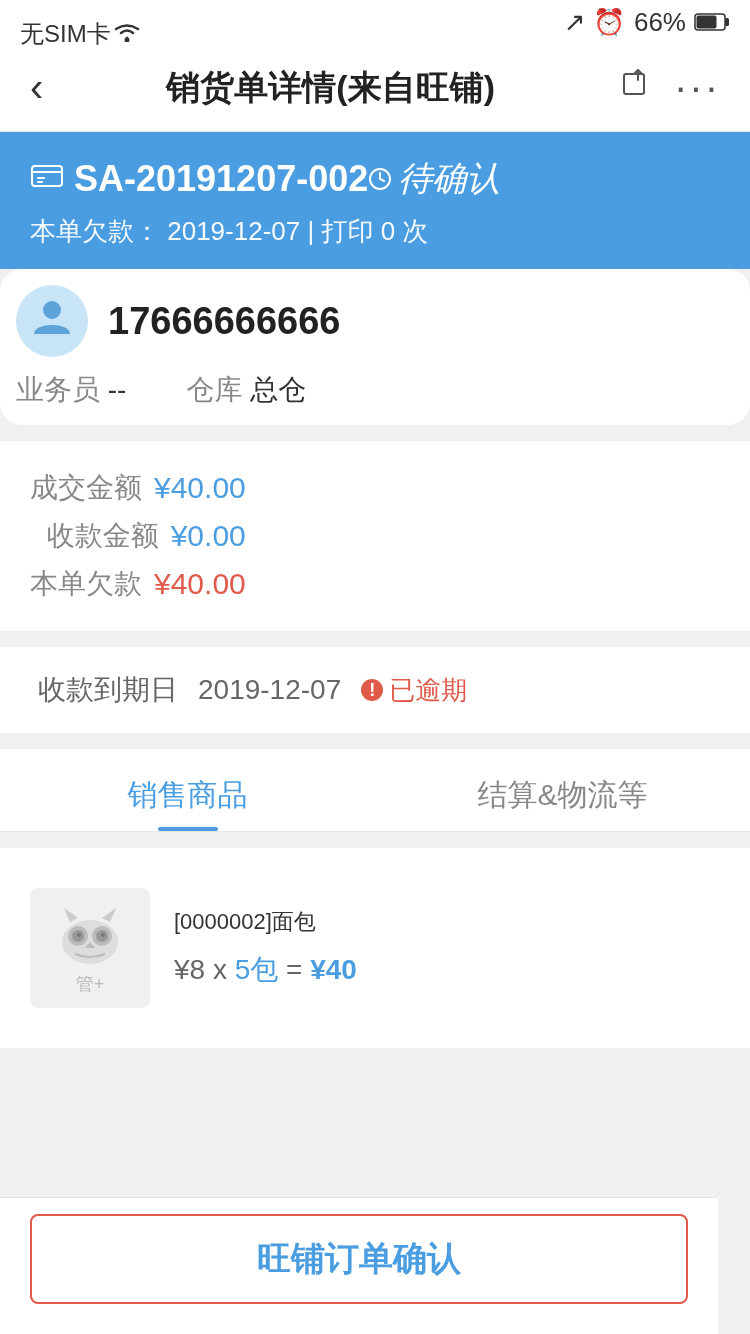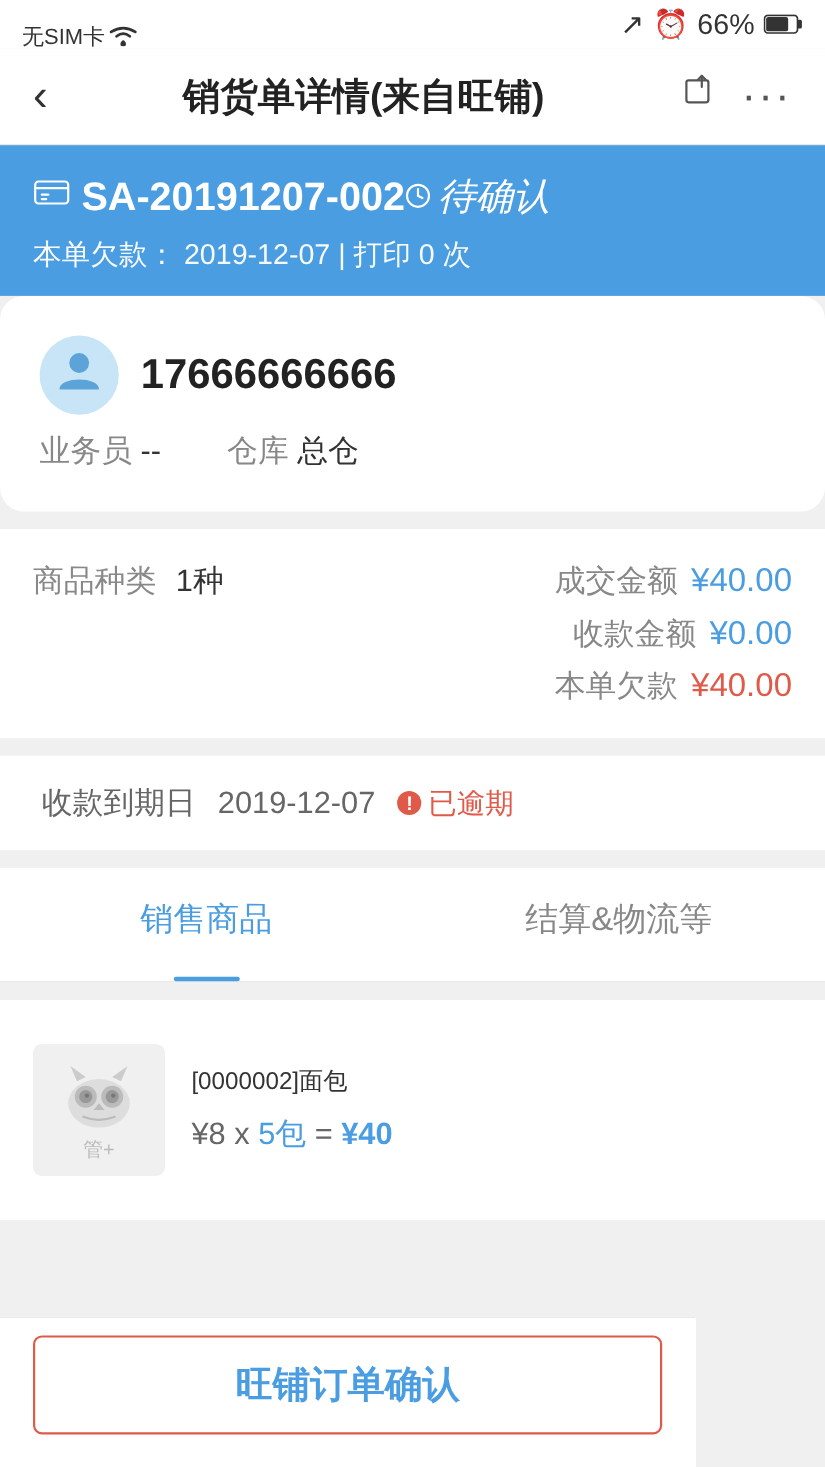"无SIM卡" .status-left { font-size: 20px -> 24px }
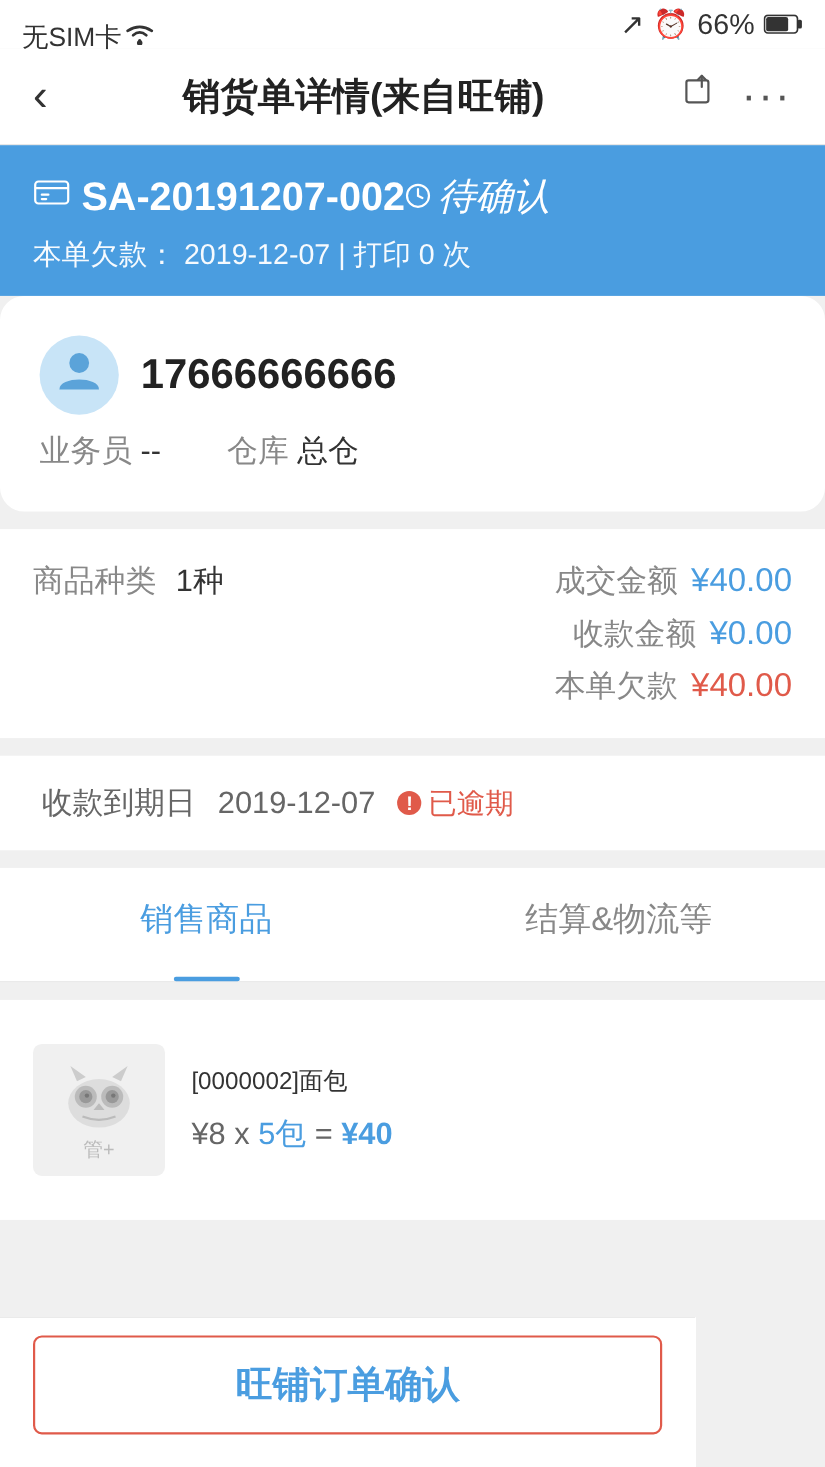"17666666666" .customer-section { padding: 36px -> 16px }
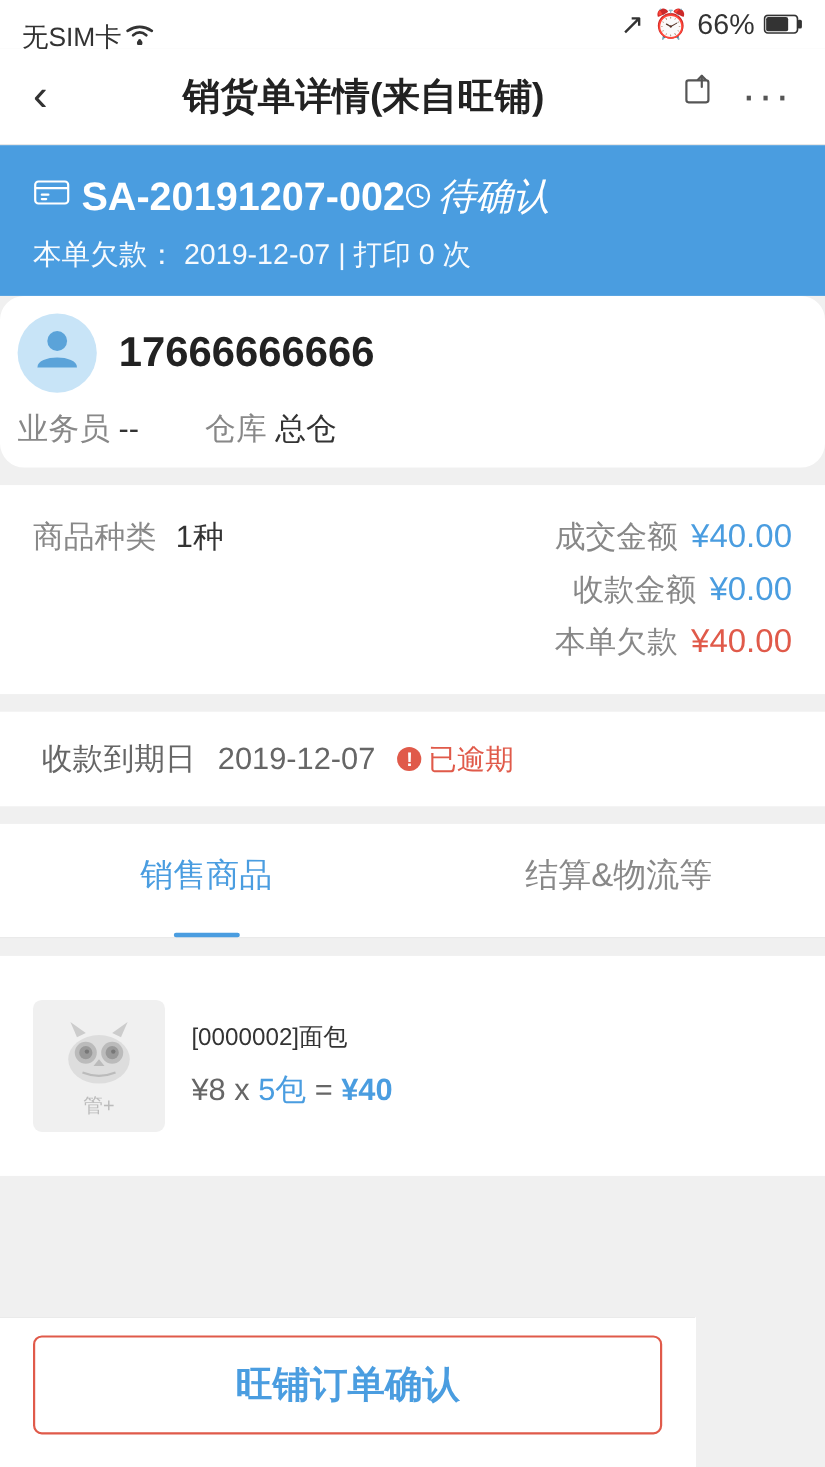"商品种类 1种" div.summary-left { html: <div> <div> <span>商品种类</span> <span>1种</span> </div> </div> -> none }
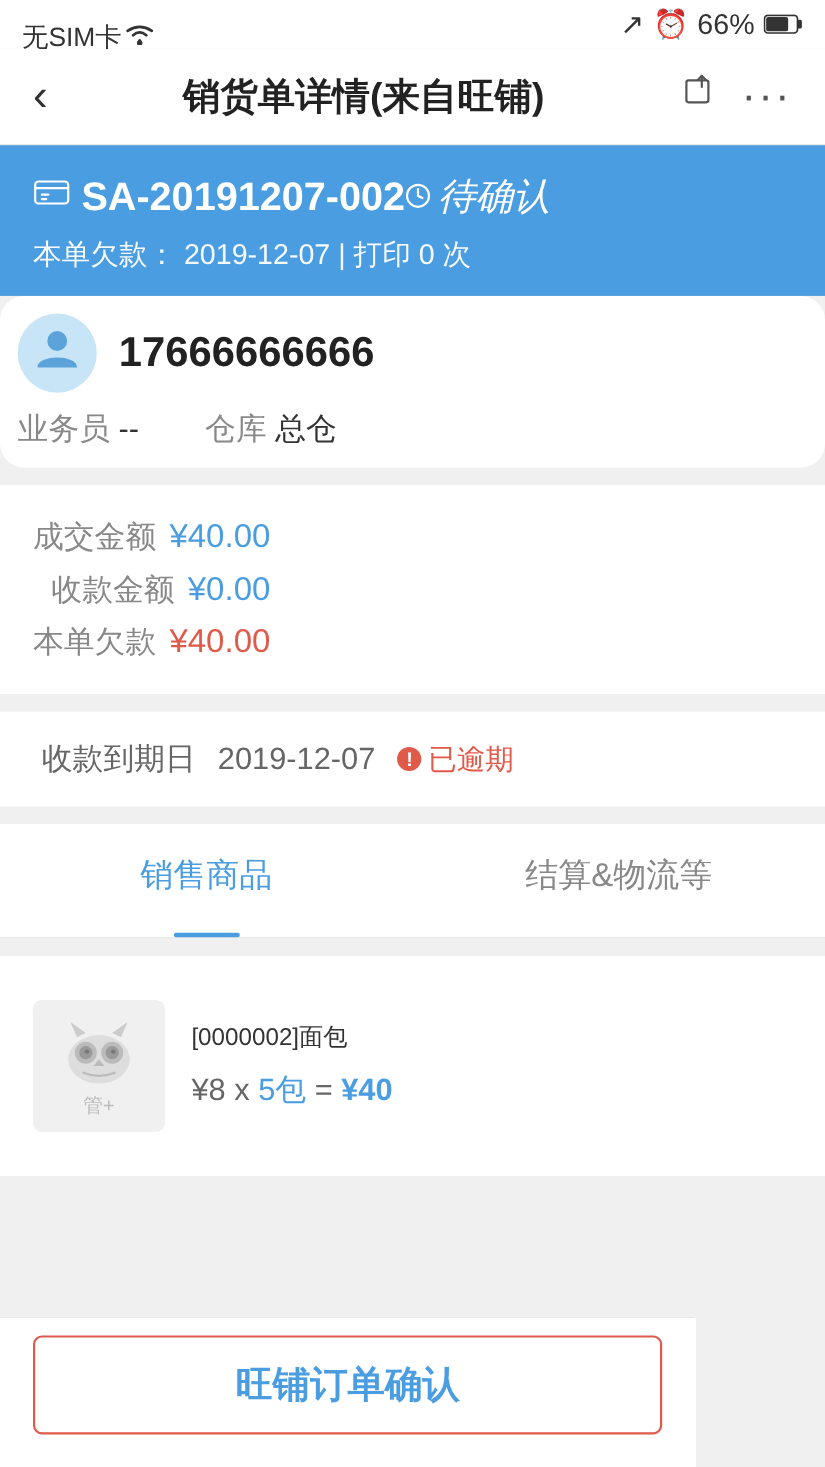"销售商品" .tab { padding: 26px 0 36px -> 26px 0 15px }
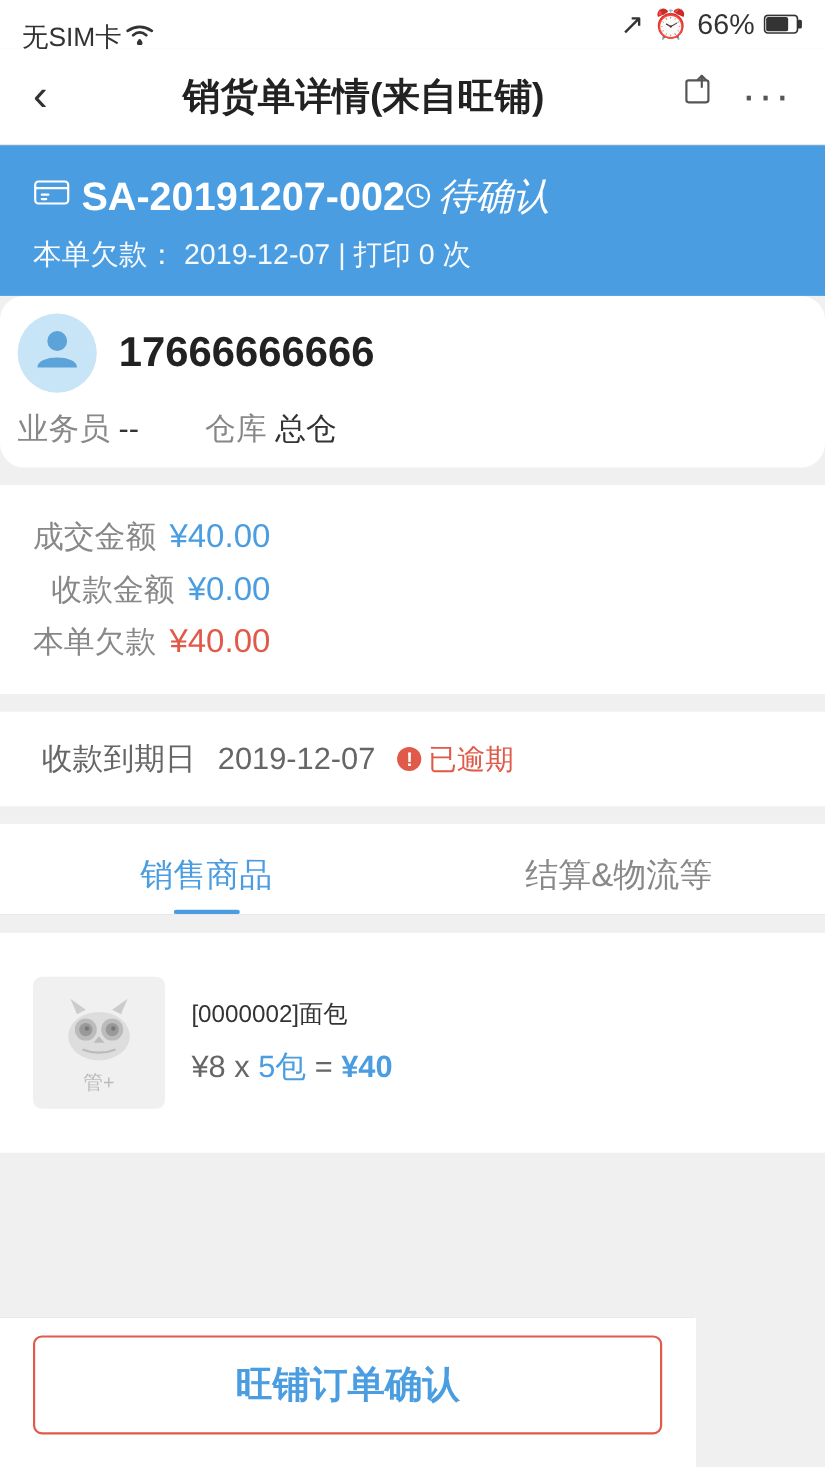"旺铺订单确认" .bottom-bar { width: 632px -> 718px }
